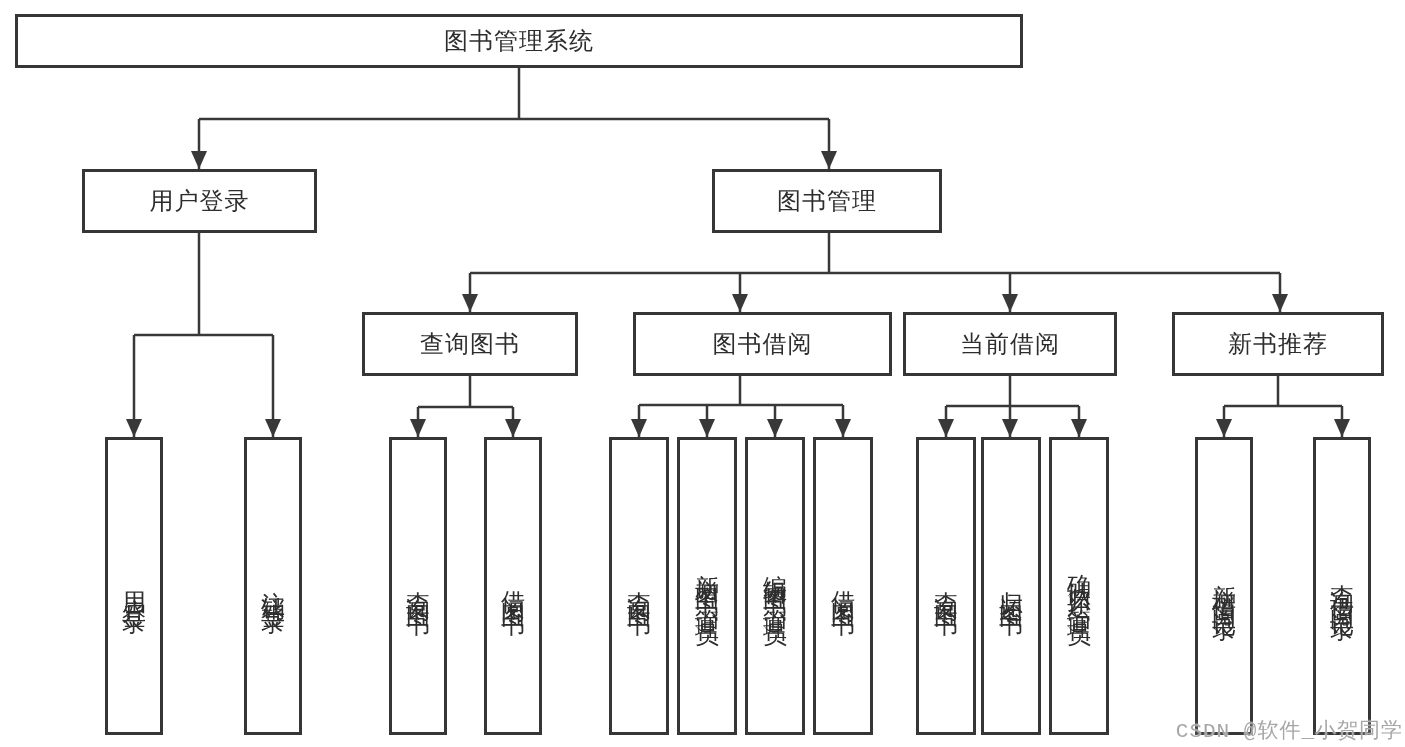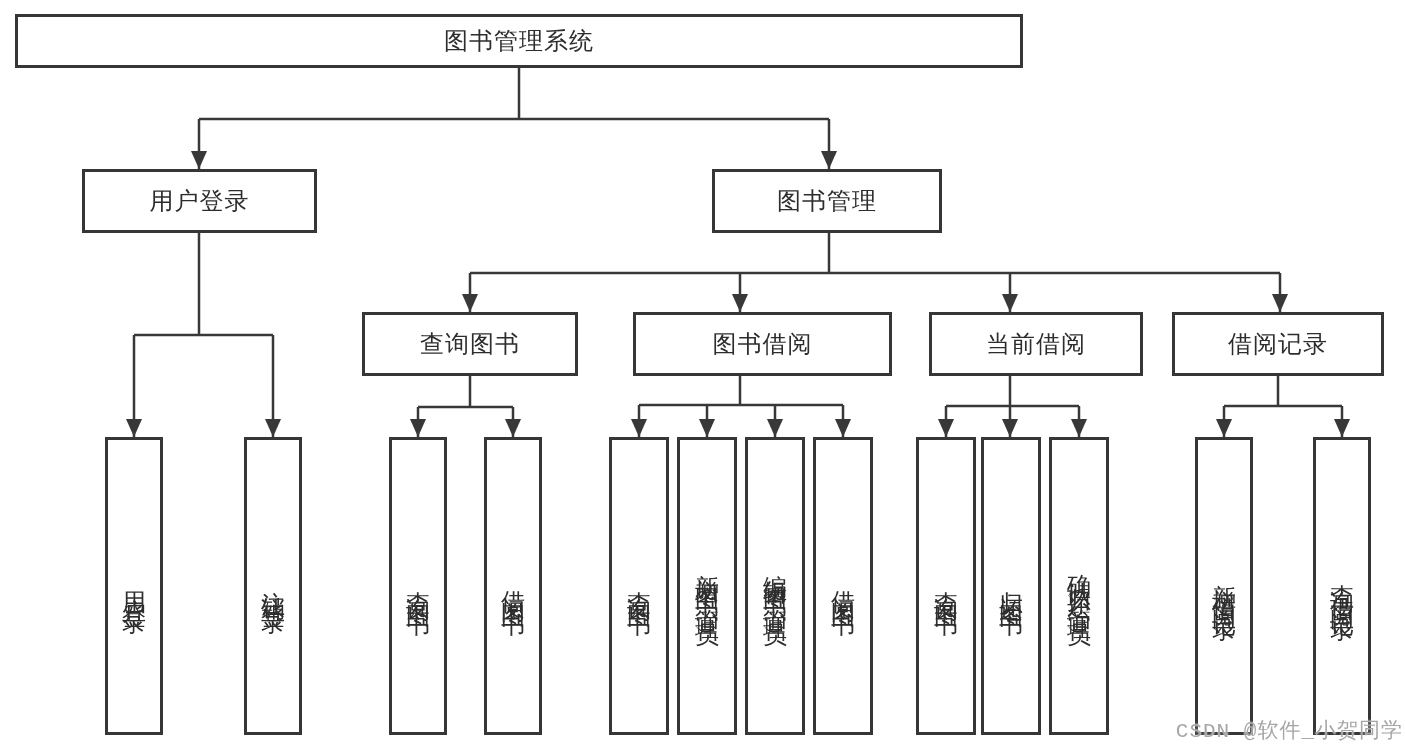"当前借阅" div.box { margin-left: 26px -> none }
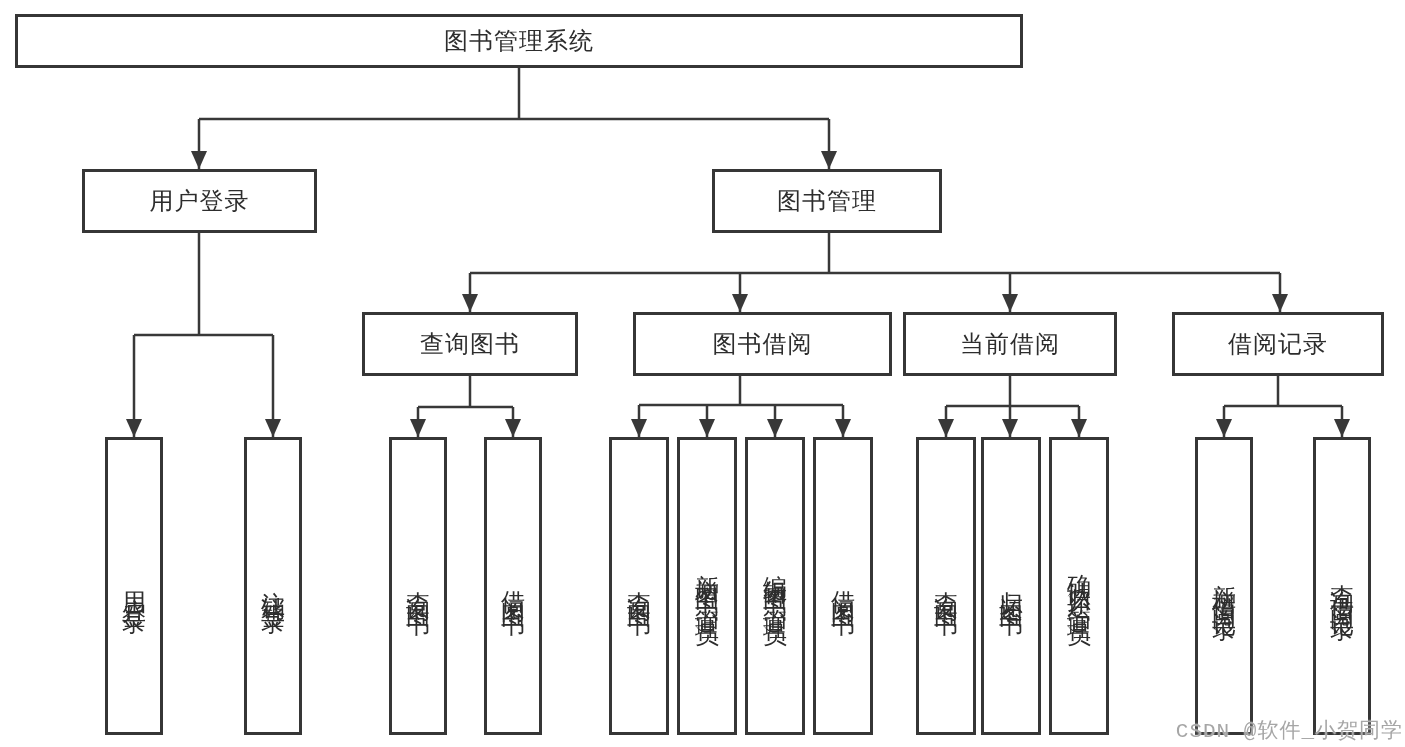"借阅记录" span.lbl { text: 借阅记录 -> 新书推荐 }
